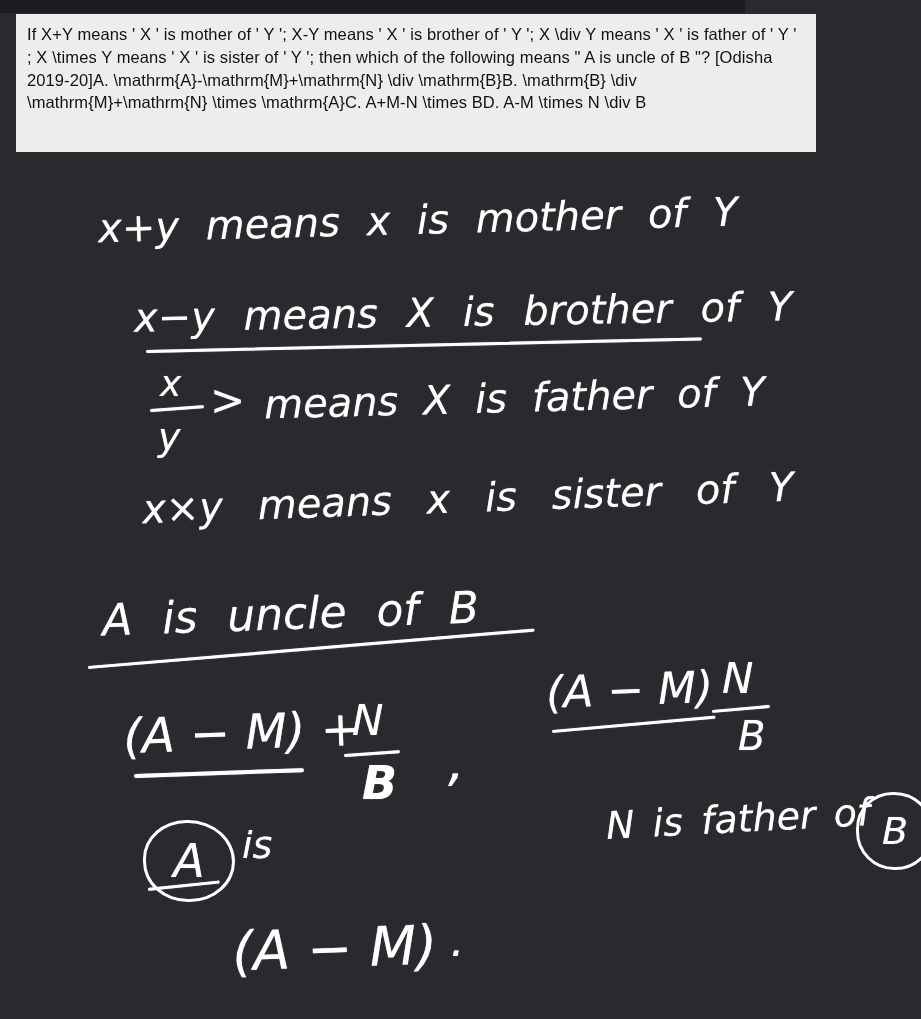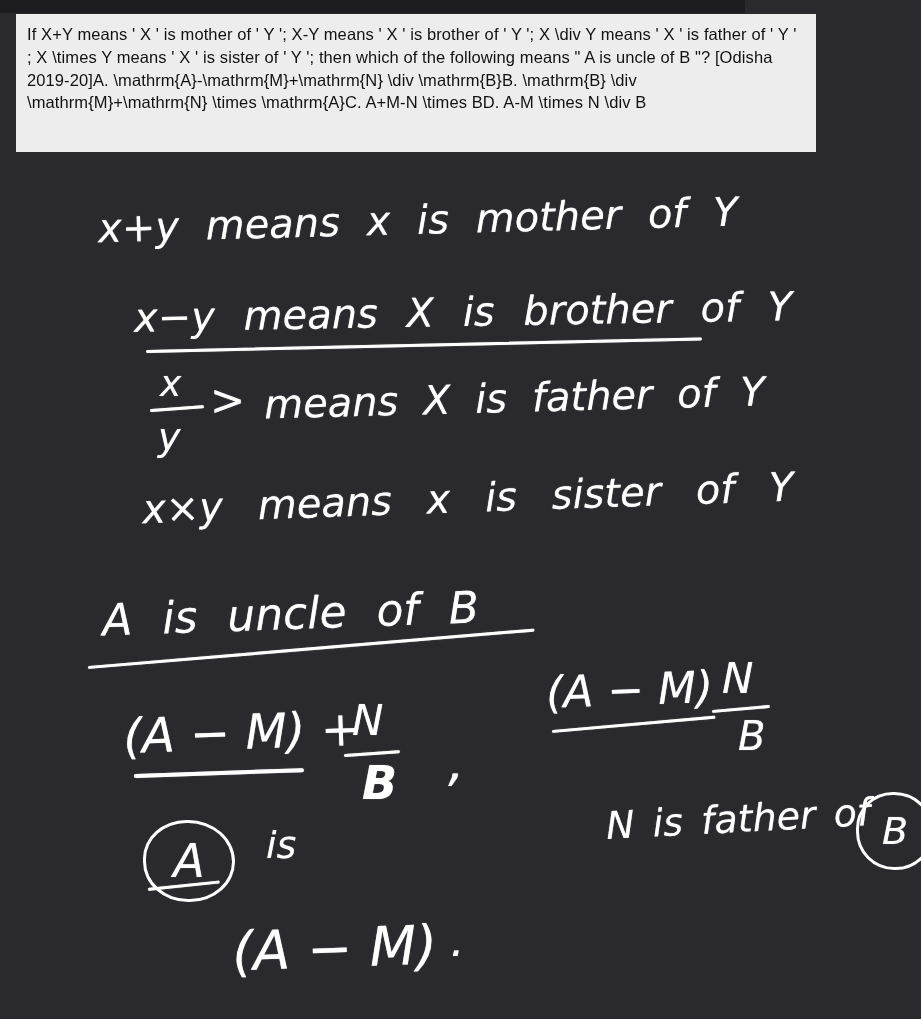"is" div.hw { left: 266px -> 242px }
